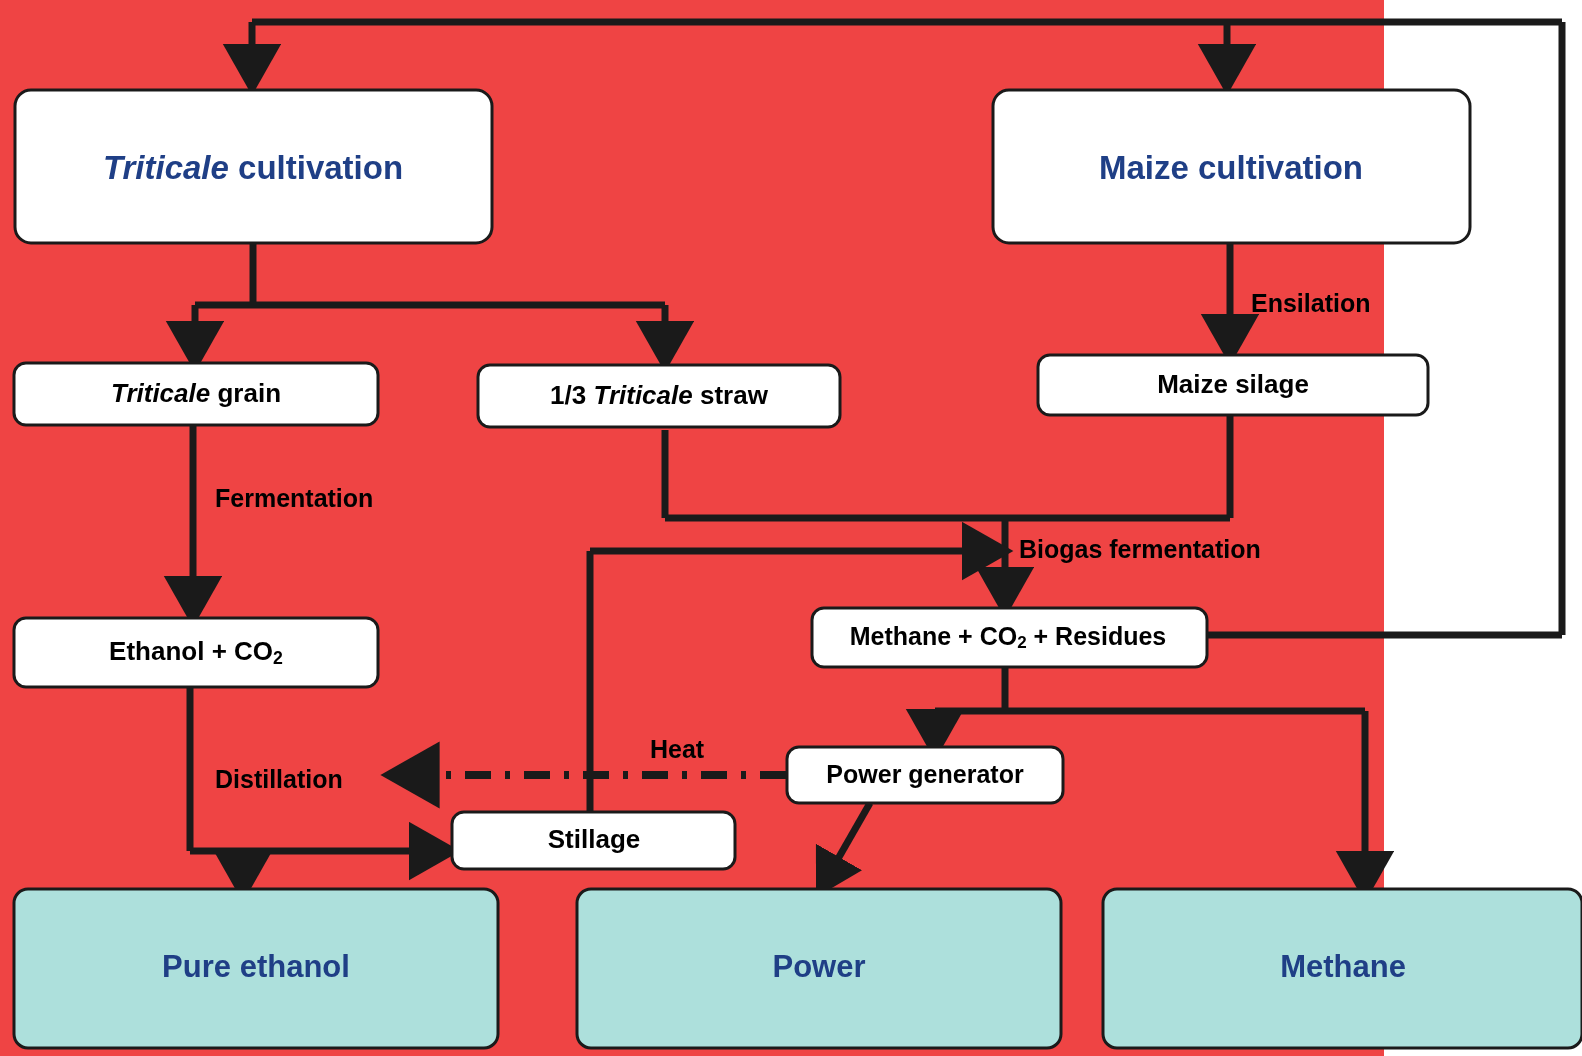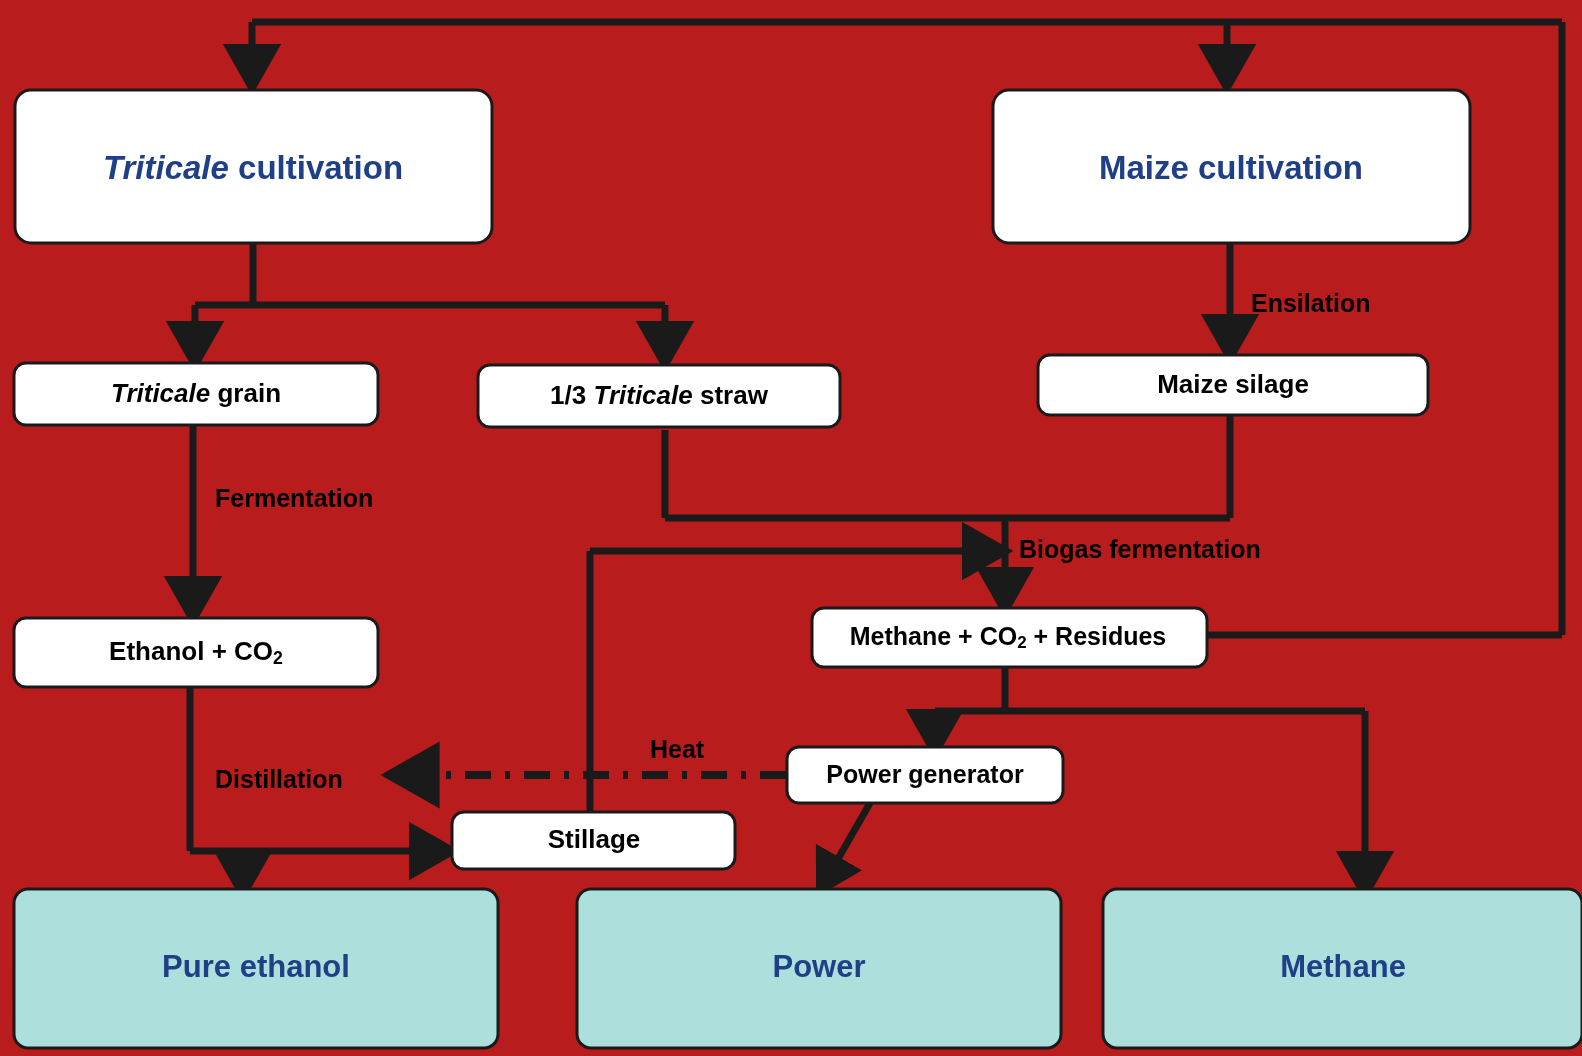"Triticale cultivation" #canvas { background: #b91c1c -> #ef4444; width: 1582px -> 1384px }
